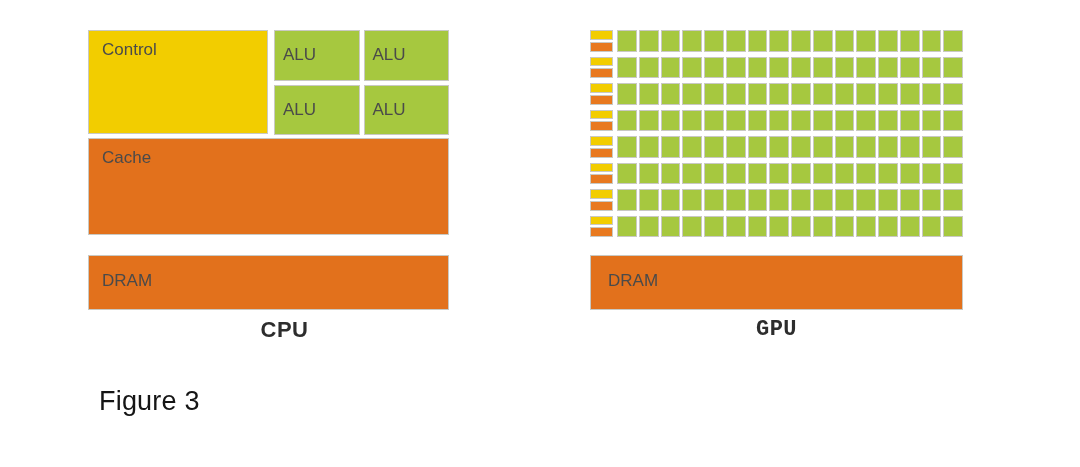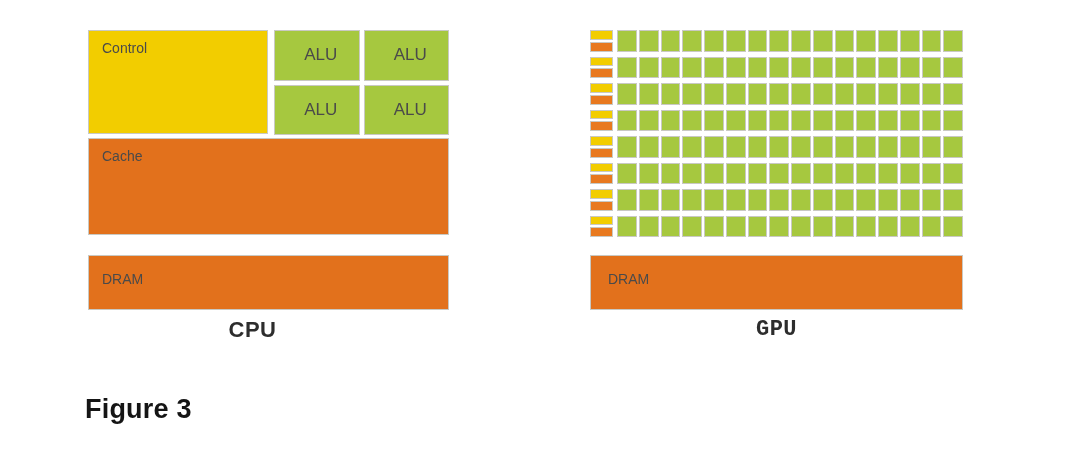"Control" .box { font-size: 14px -> 17px }
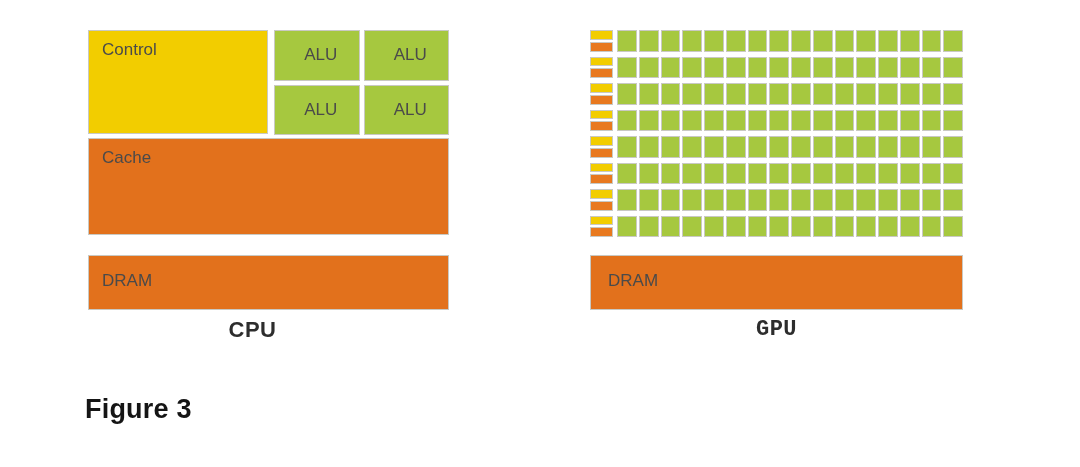"ALU" .alu { justify-content: center -> none }
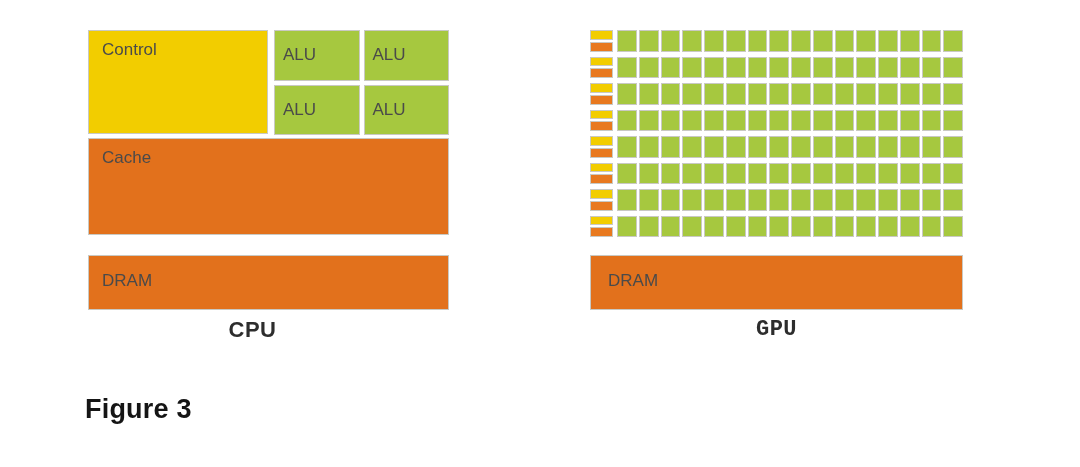"CPU" #cpu-title { left: 72px -> 104px }
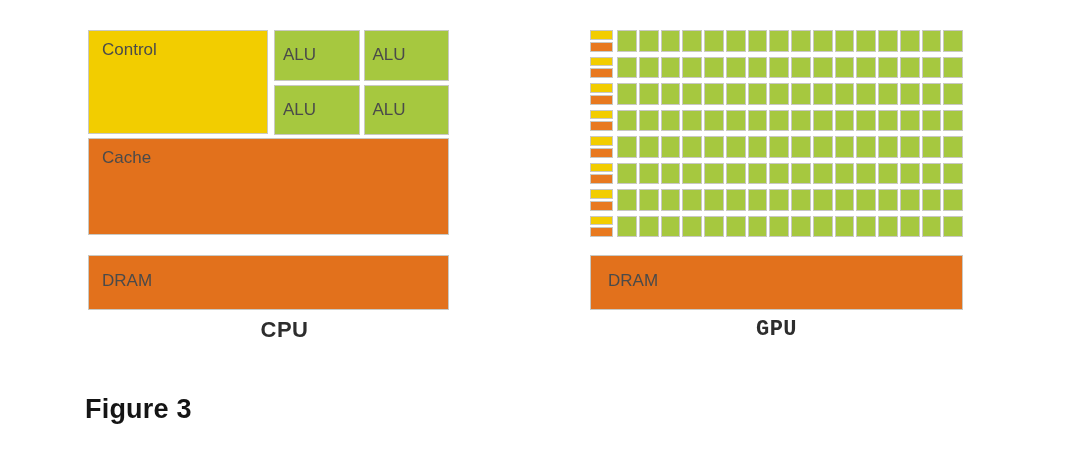"Figure 3" #caption { font-weight: bold -> normal; left: 85px -> 99px; margin-top: 8px -> none }
